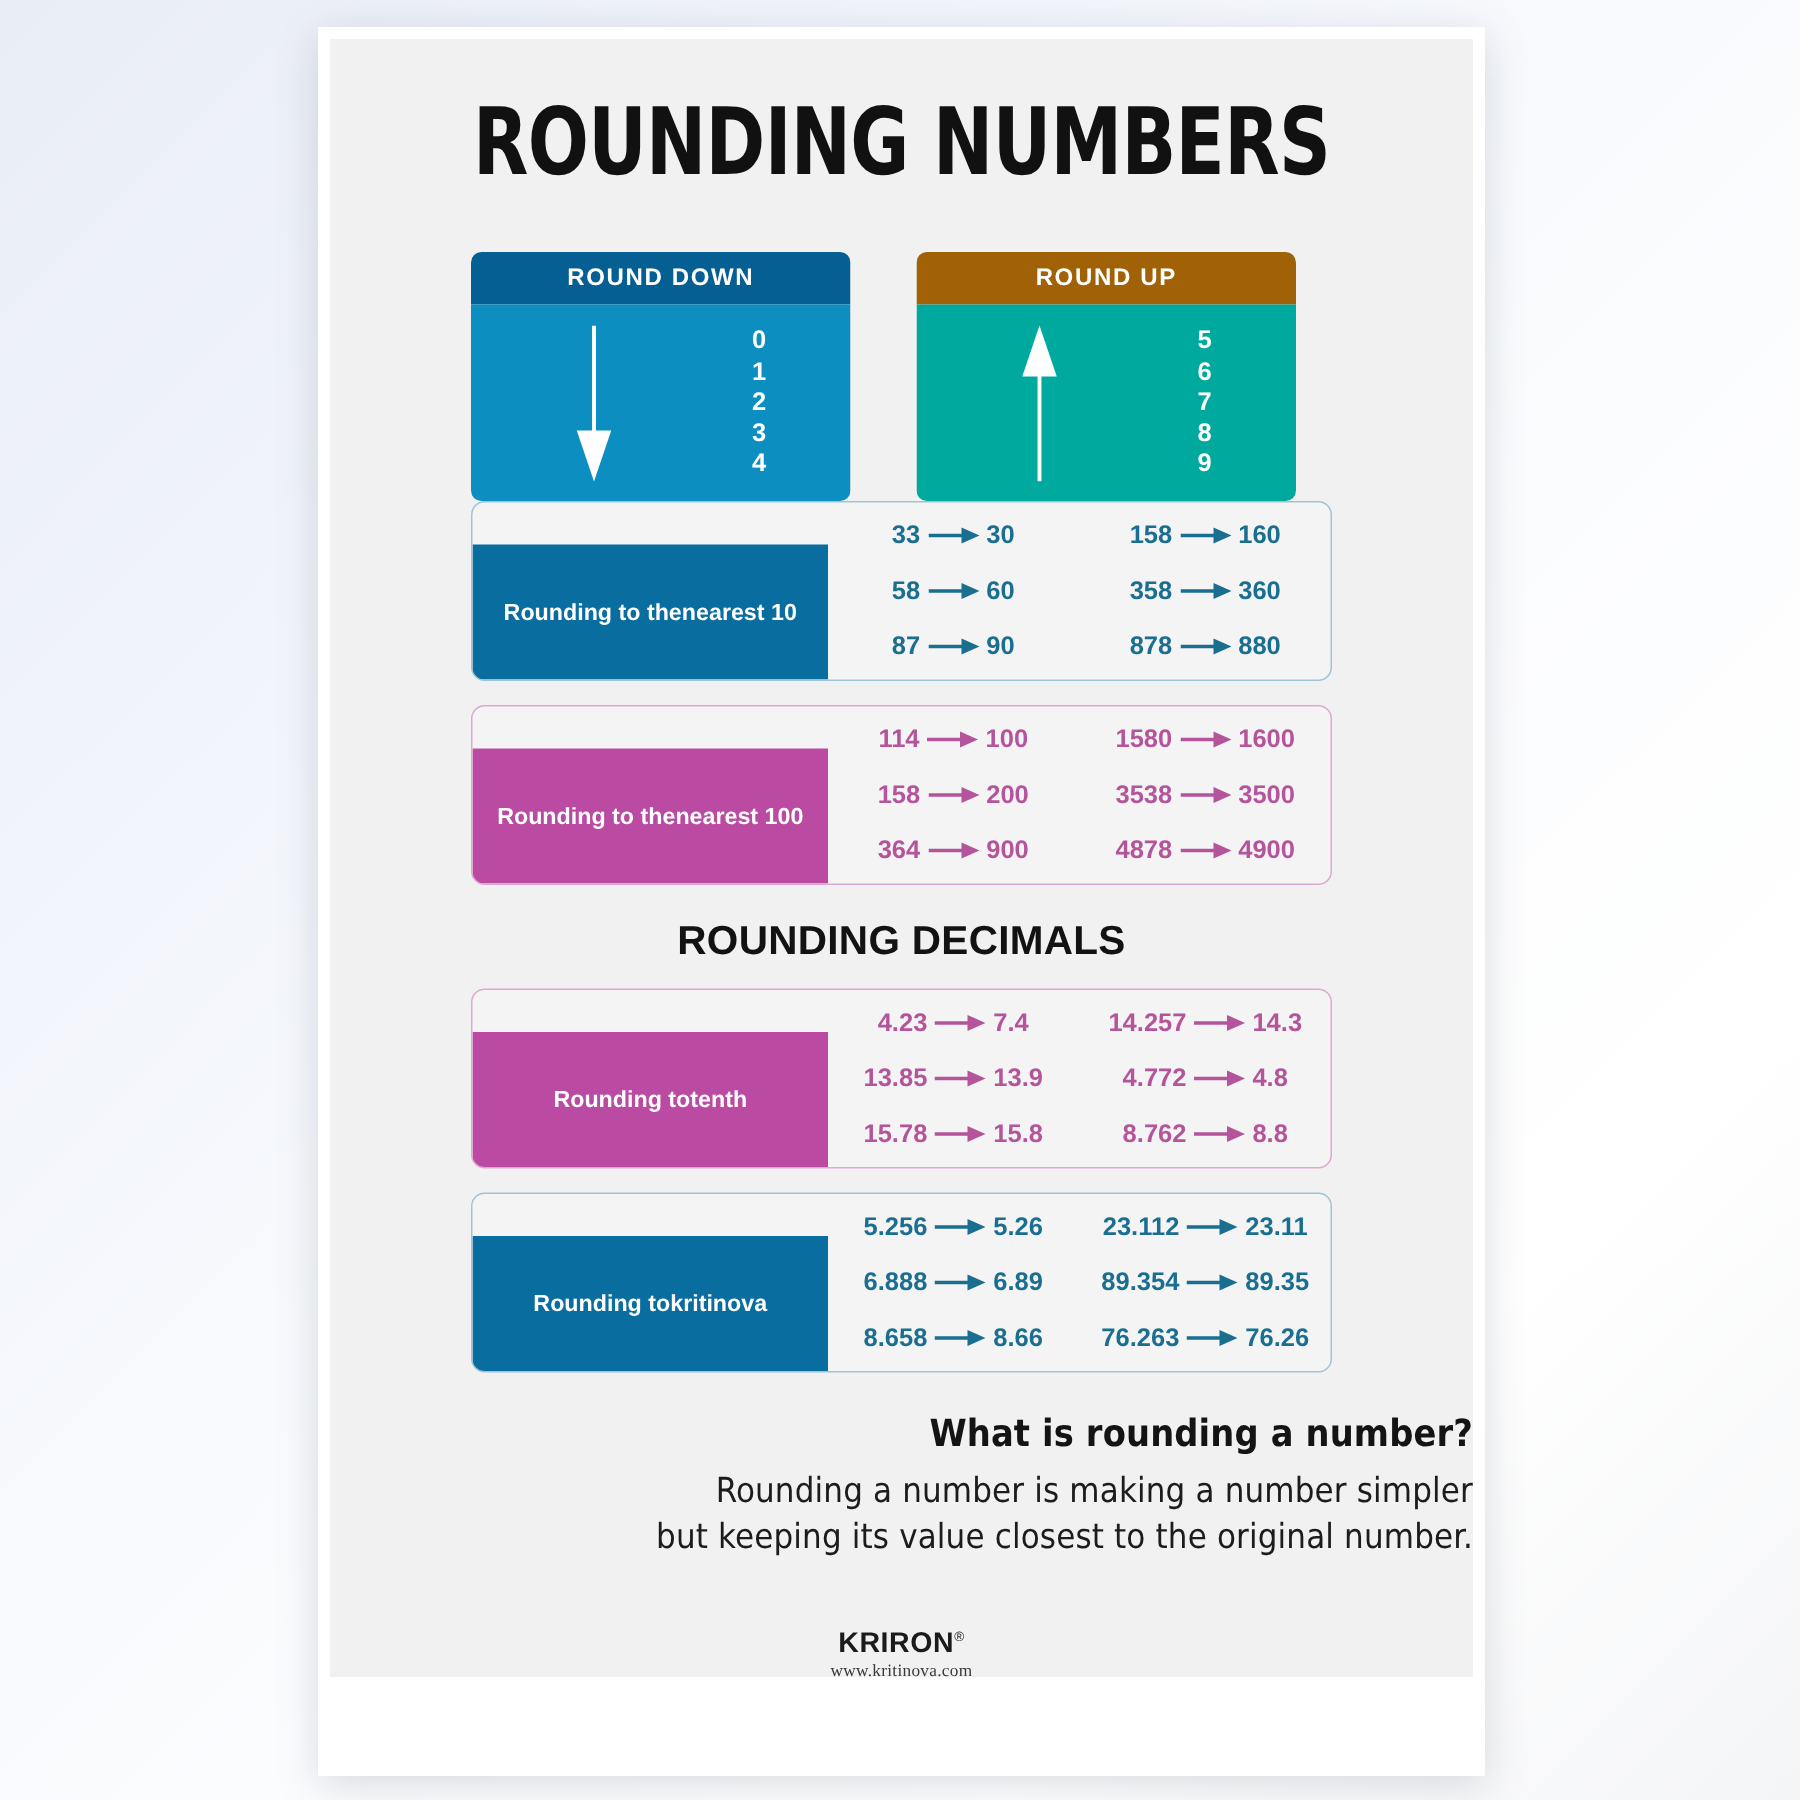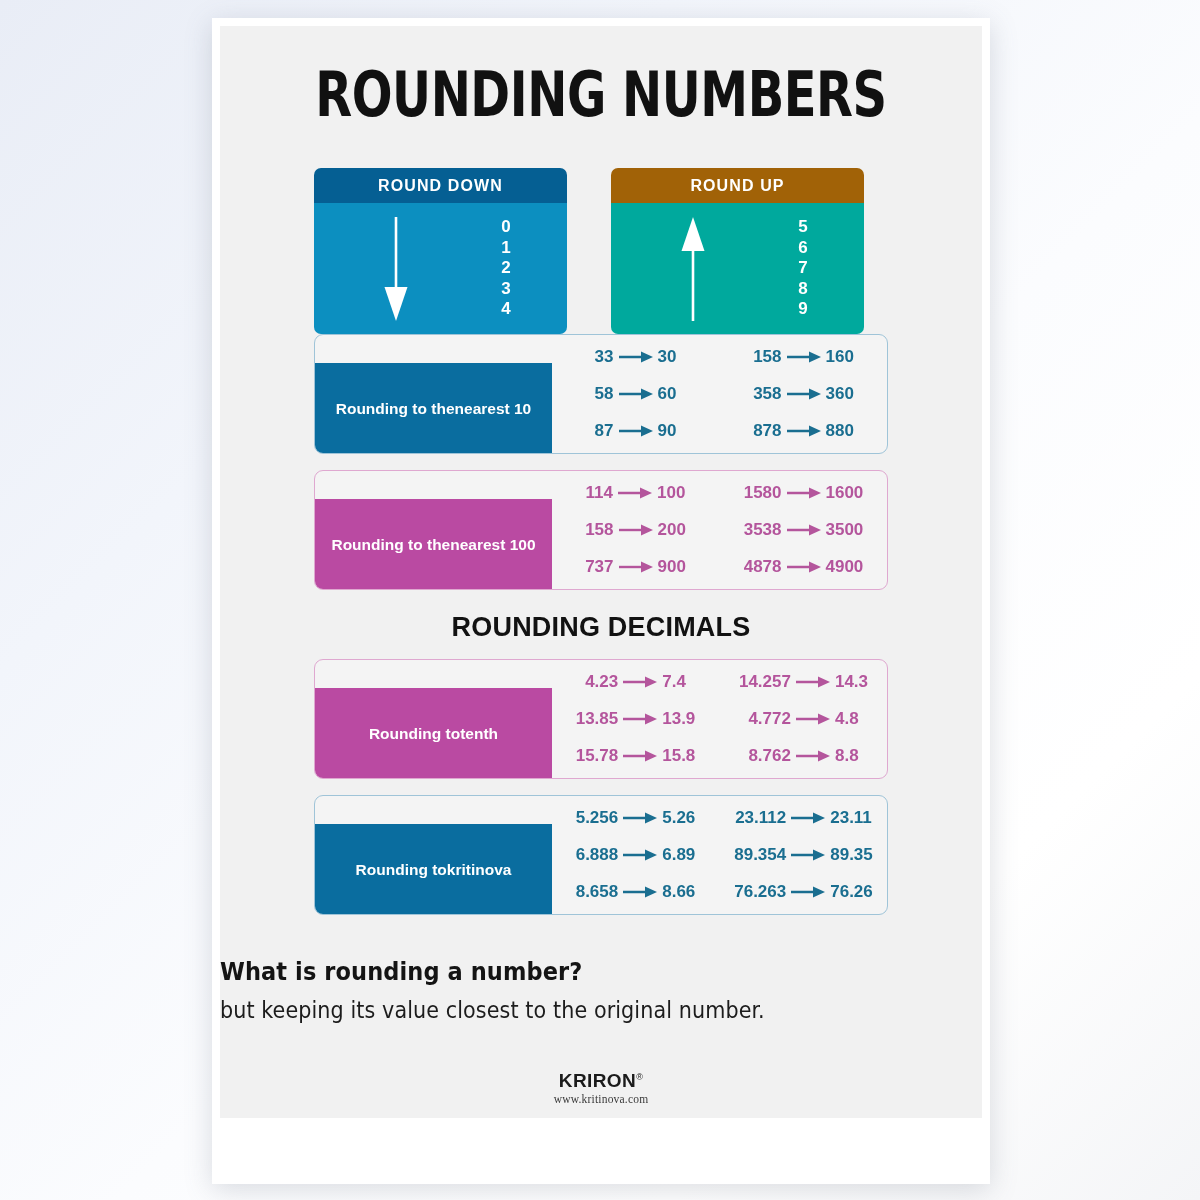"737" span.from { text: 737 -> 364 }
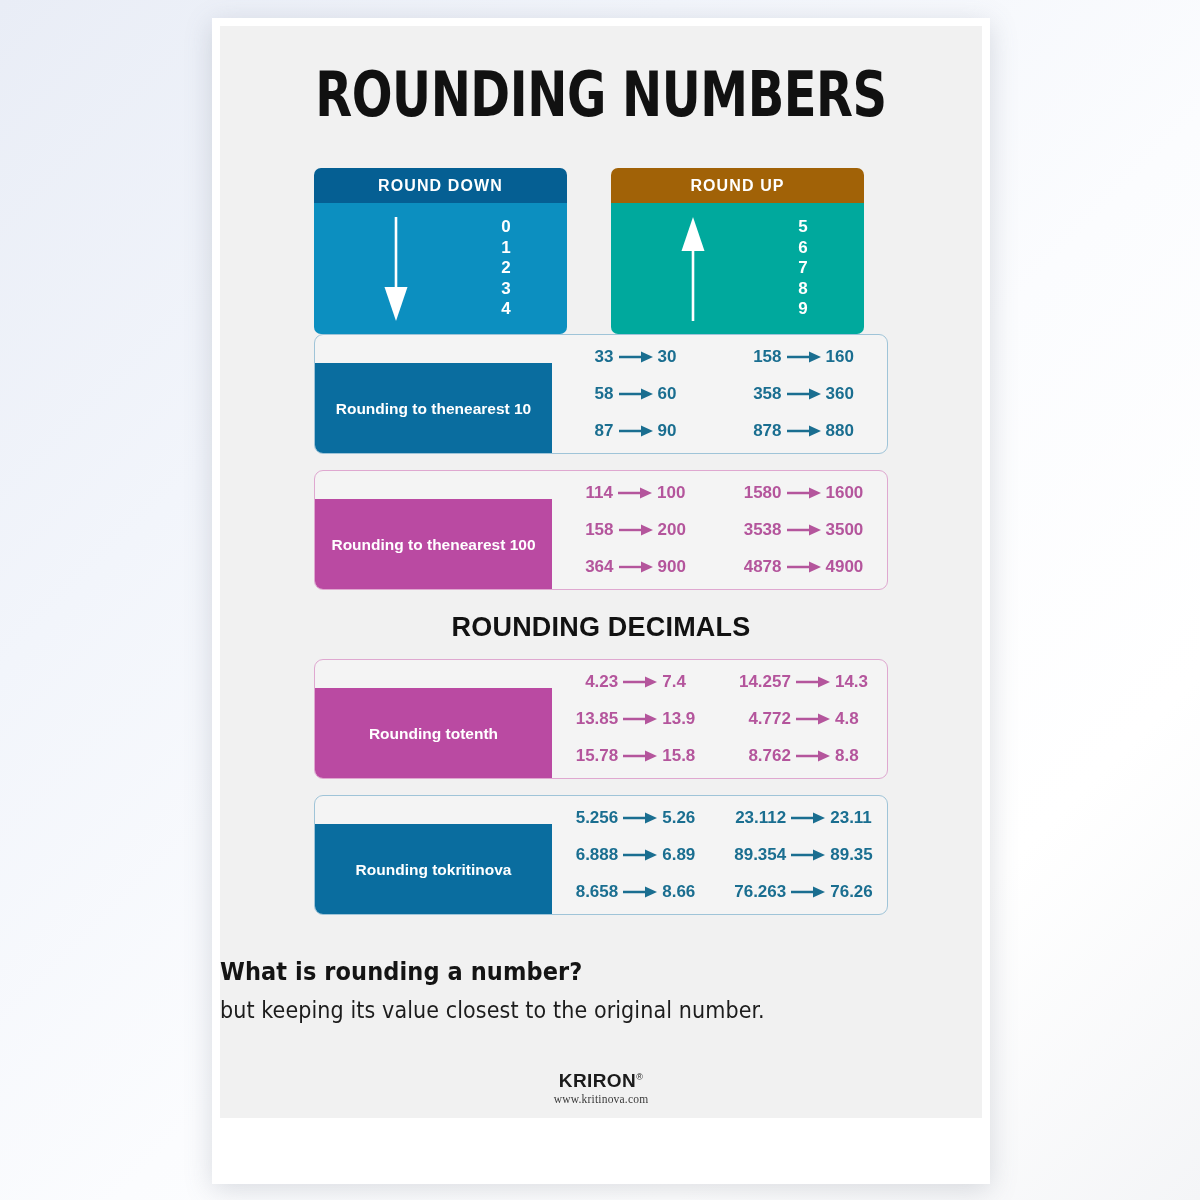"What is rounding a number?" .explain { margin-top: 42px -> 26px; text-align: left -> right }
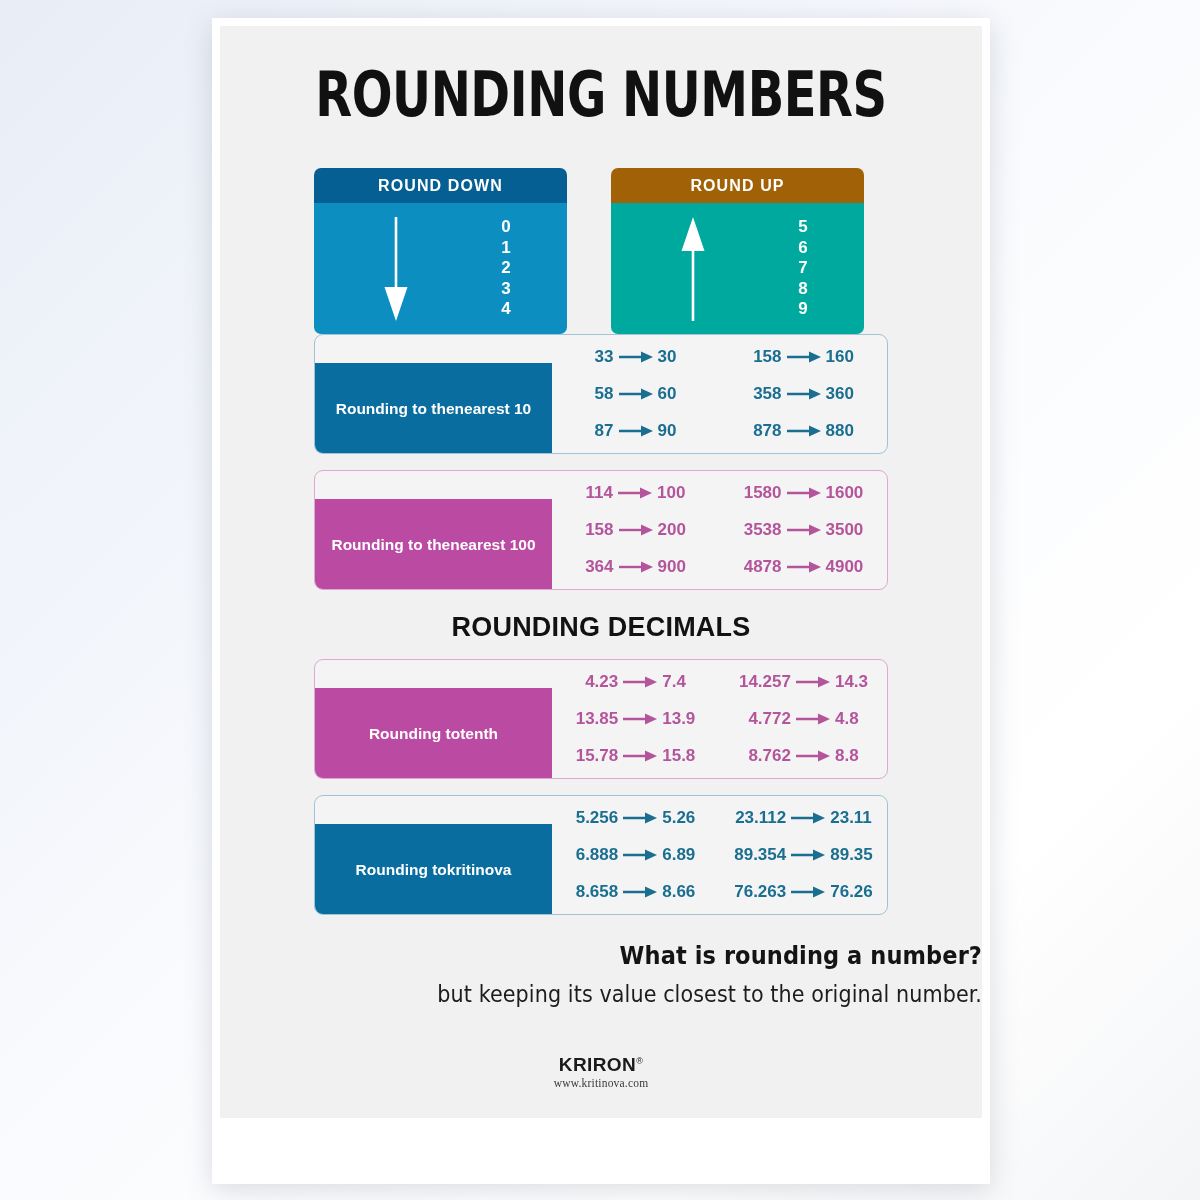"Rounding a number is making" div.explain-line { html: none -> <div>Rounding a number is making a number simpler</div> }
